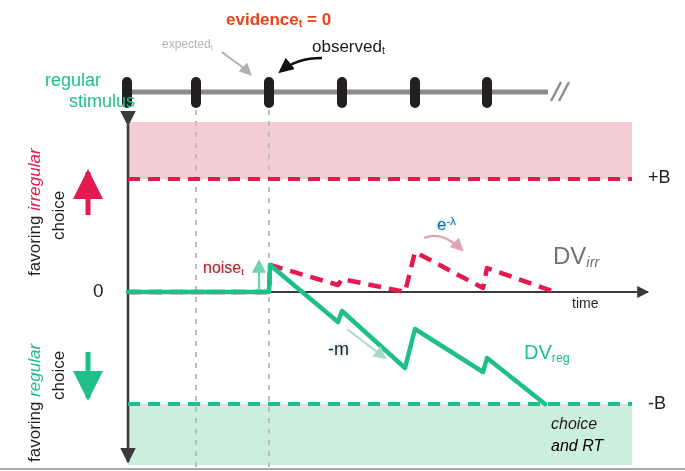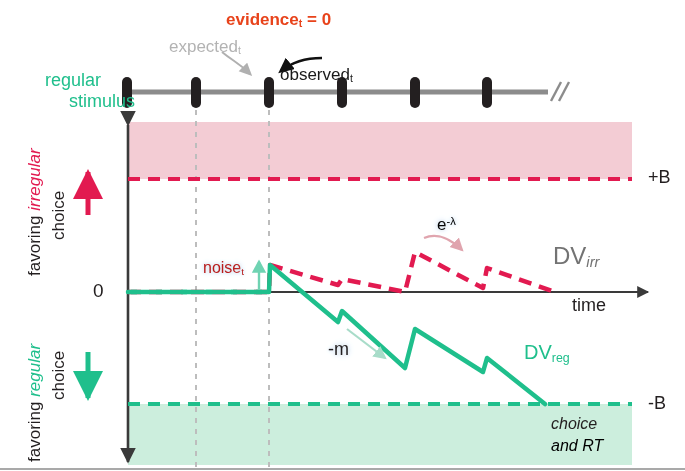"expectedt" div.txt { font-size: 17px -> 12px; margin-left: 7px -> none }
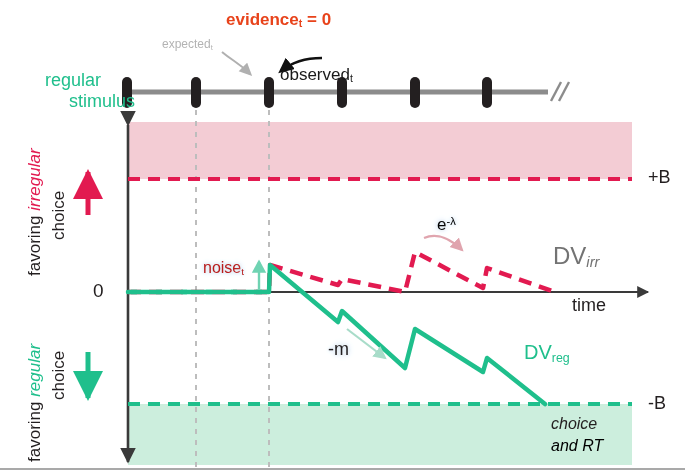"observedt" div.txt { left: 280px -> 312px; margin-top: 28px -> none }
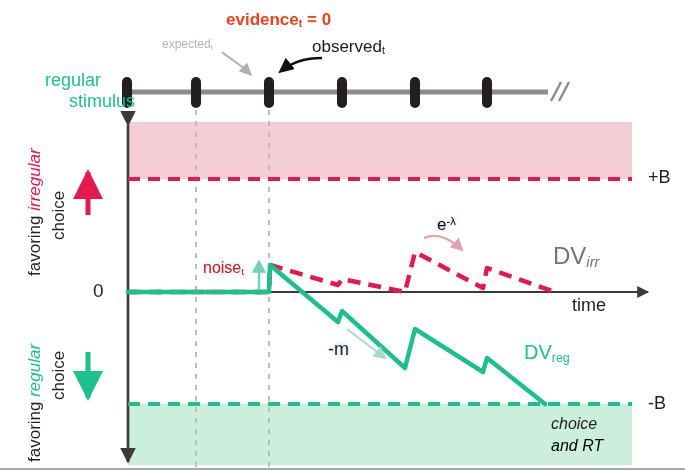"e-λ" div.txt { color: #000000 -> #0369a1 }
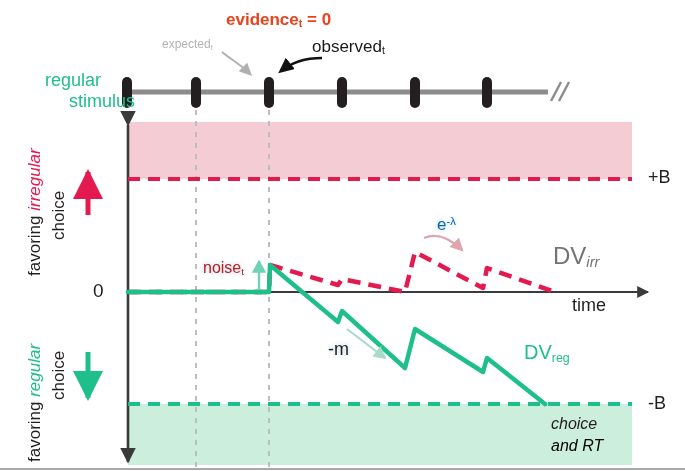"time" div.txt { font-size: 18px -> 14px }
